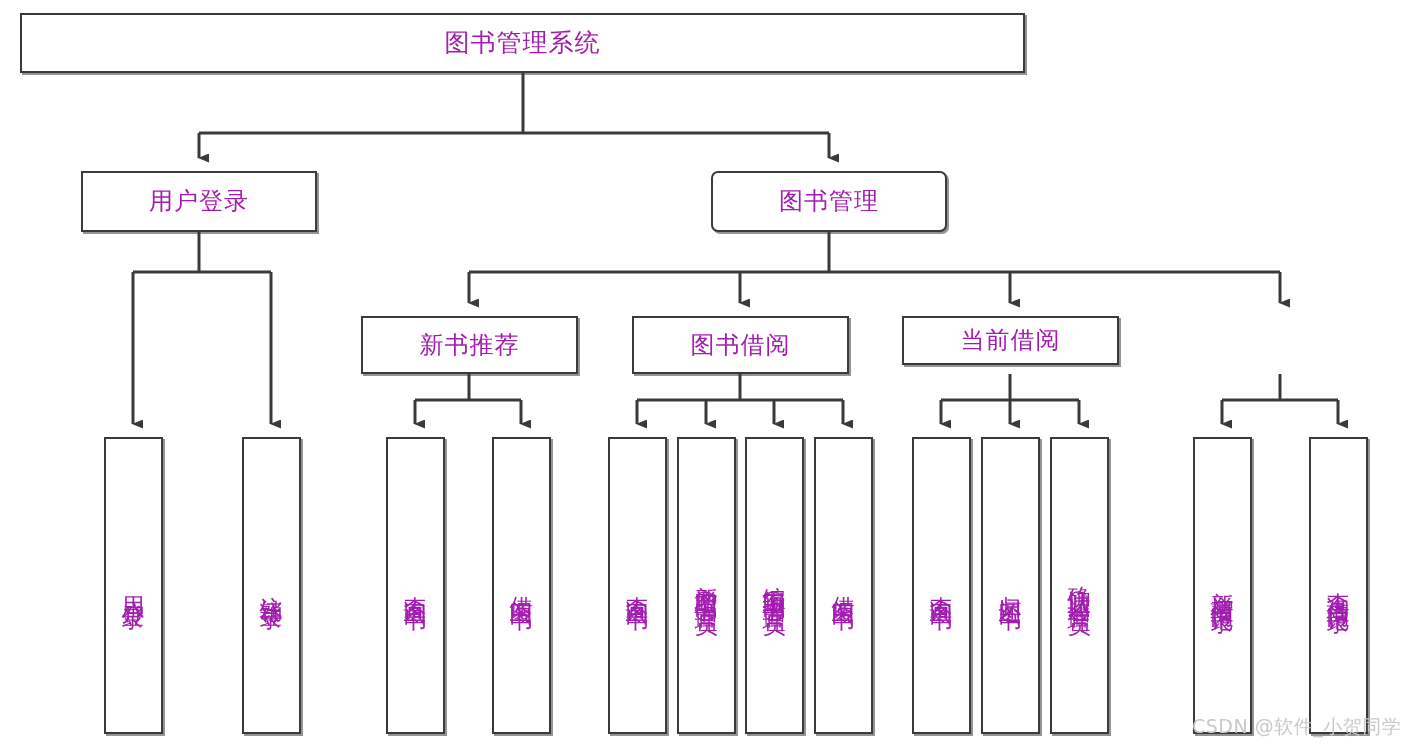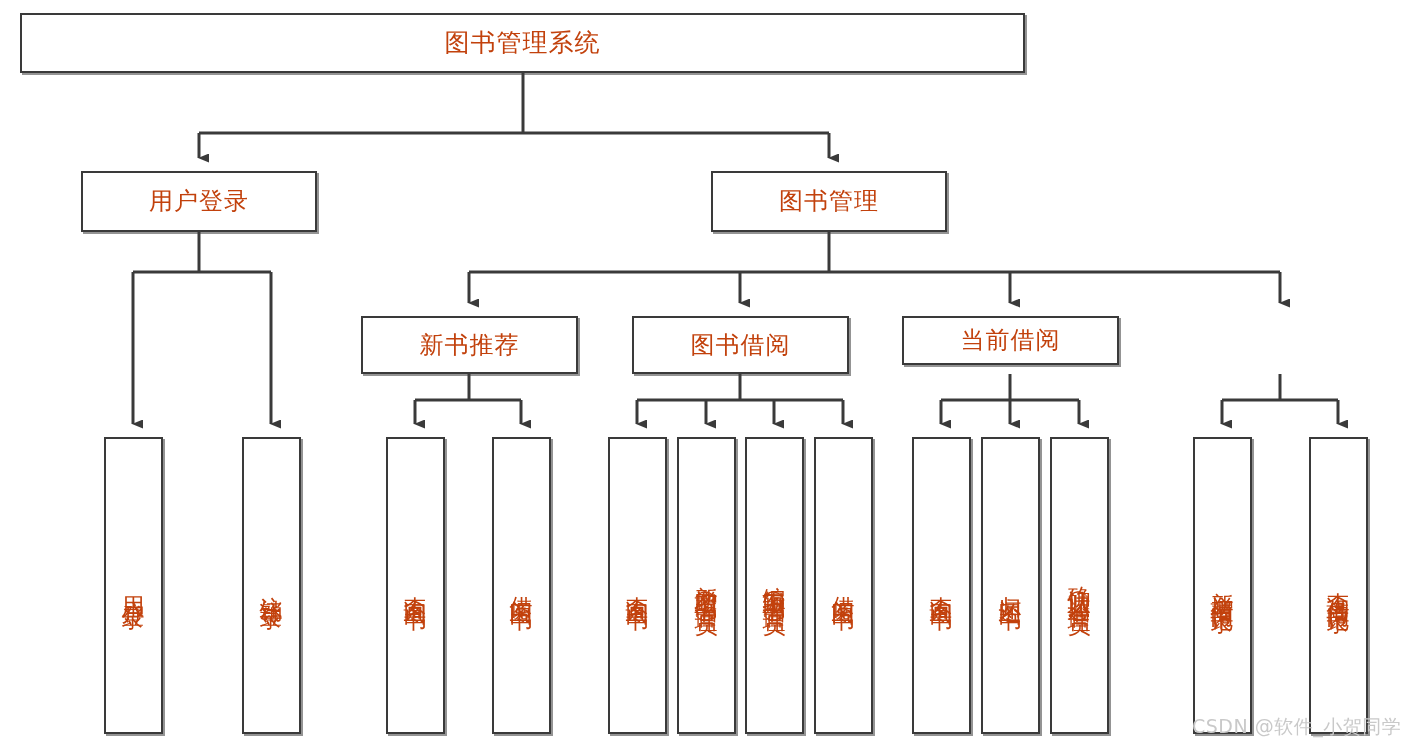"图书管理系统" .node-label { color: #c2410c -> #a21caf }
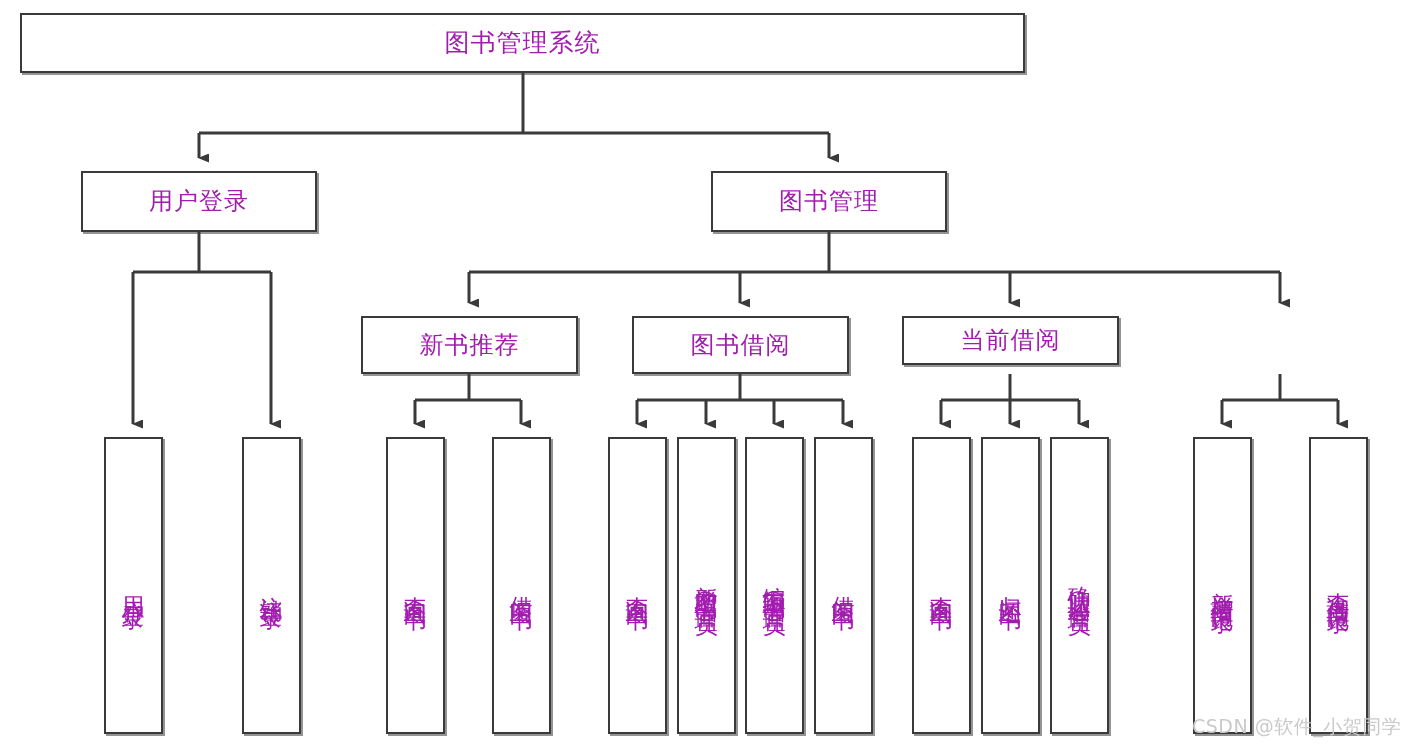"图书管理" div.node { border-radius: none -> 7px }
